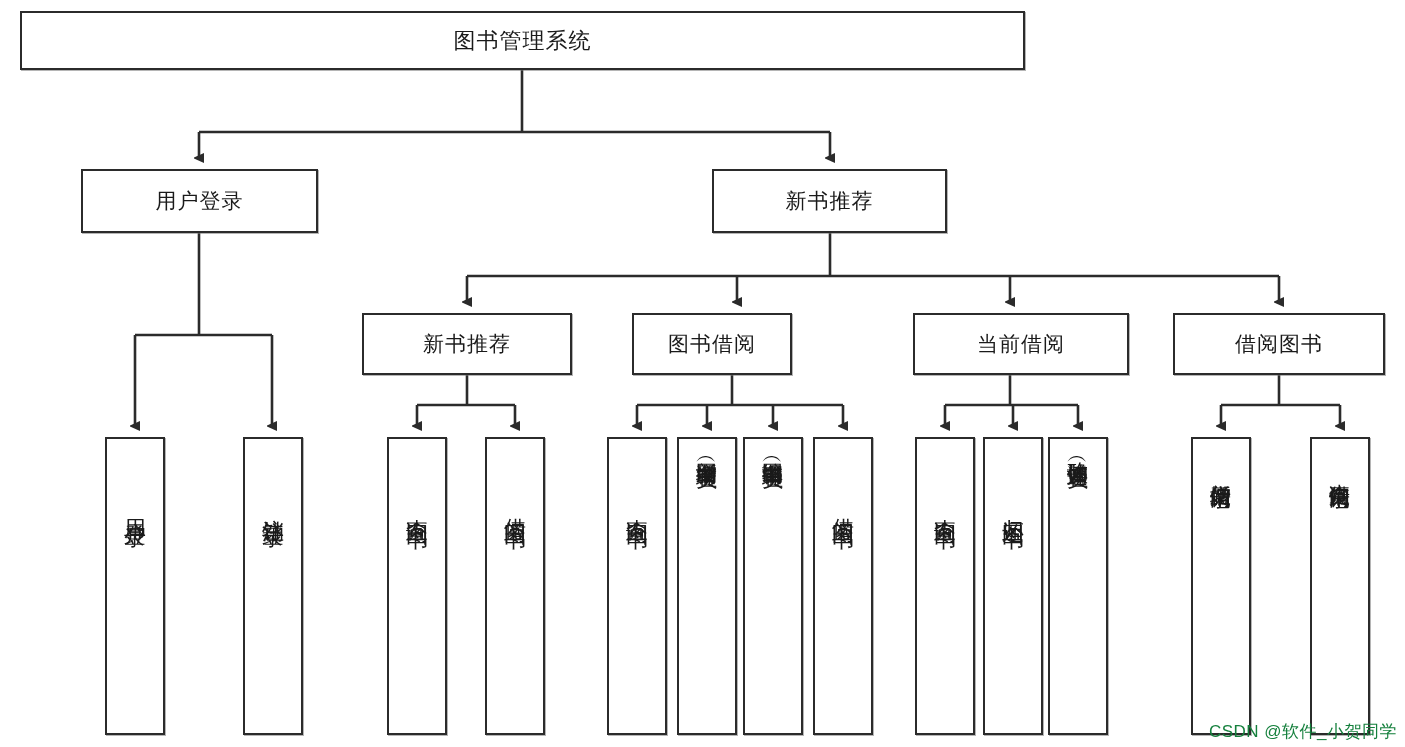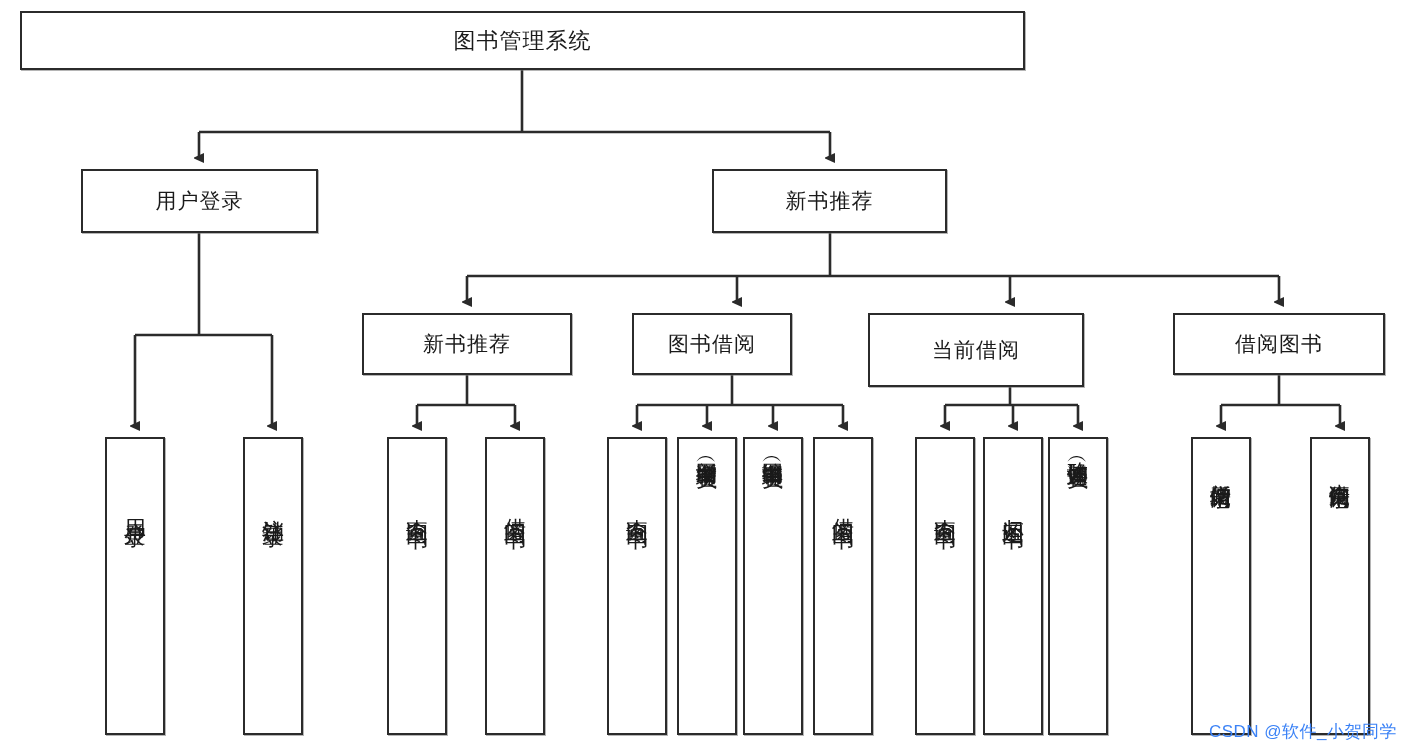"当前借阅" div.node { height: 74px -> 62px; left: 868px -> 913px }
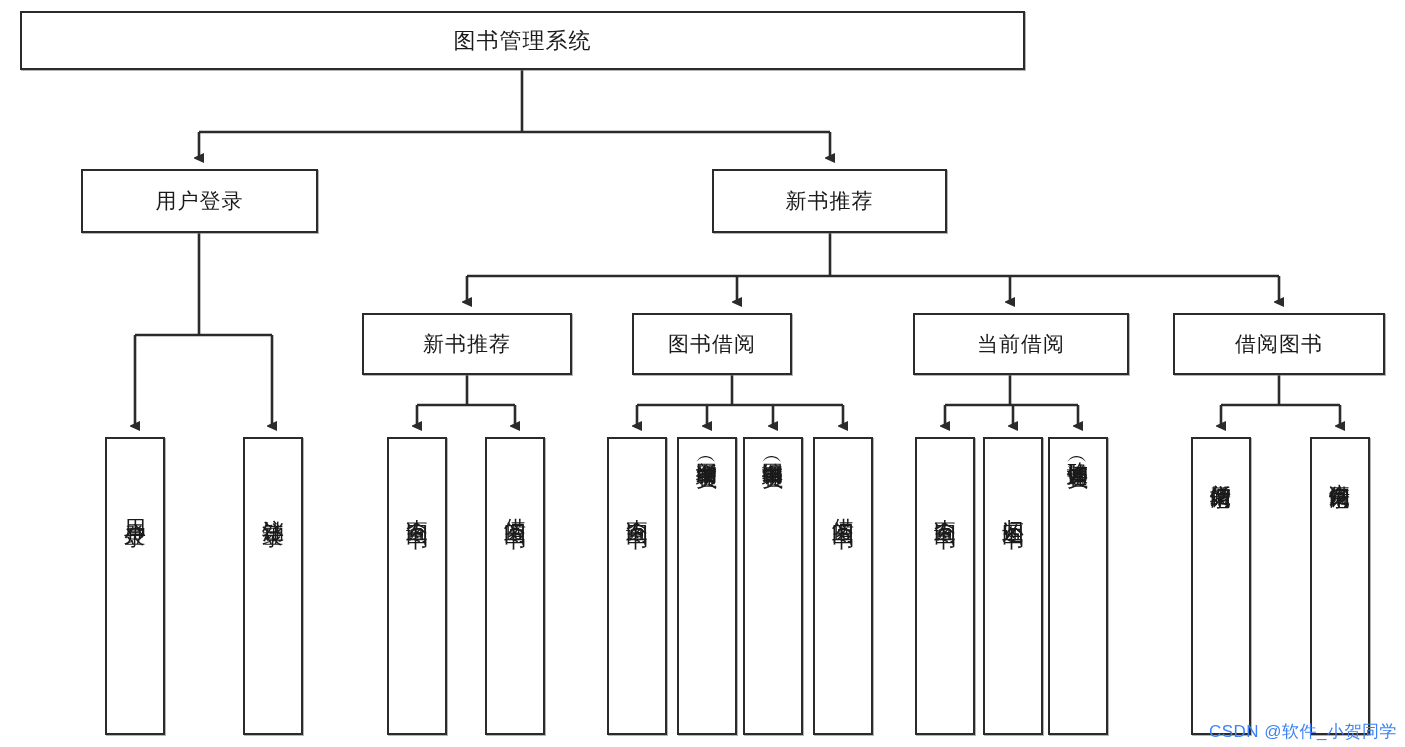"CSDN @软件_小贺同学" .watermark { color: #3b82f6 -> #15803d }
